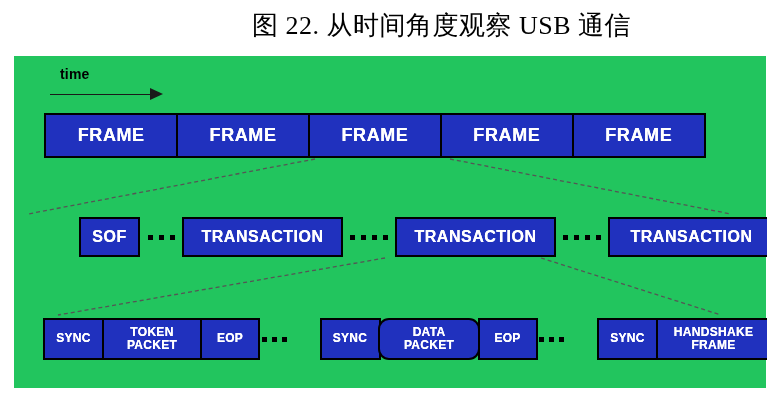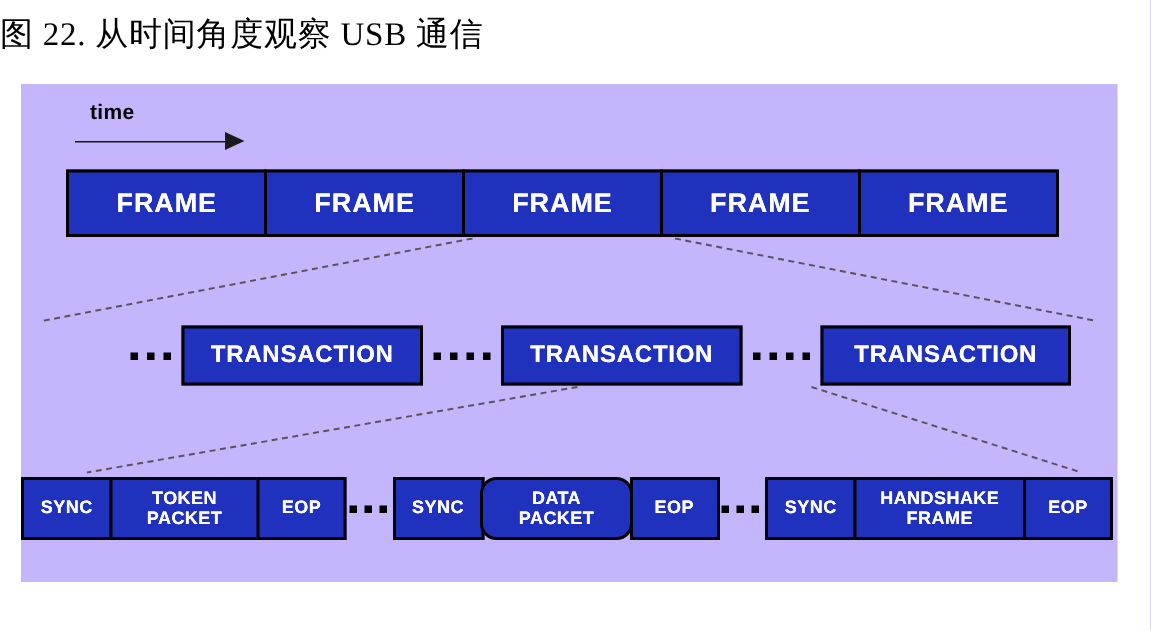"图 22. 从时间角度观察 USB 通信" #figure-title { font-size: 22px -> 26px; text-align: left -> right }
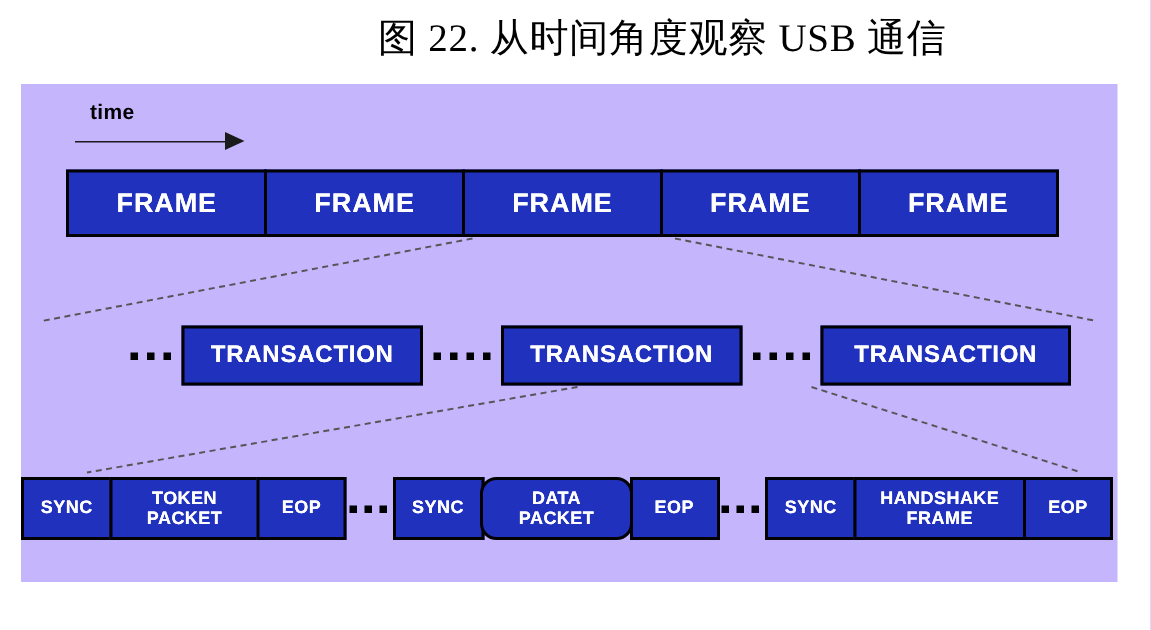"time" #diagram-panel { background: #c4b5fd -> #22c55e; padding-left: none -> 21px }
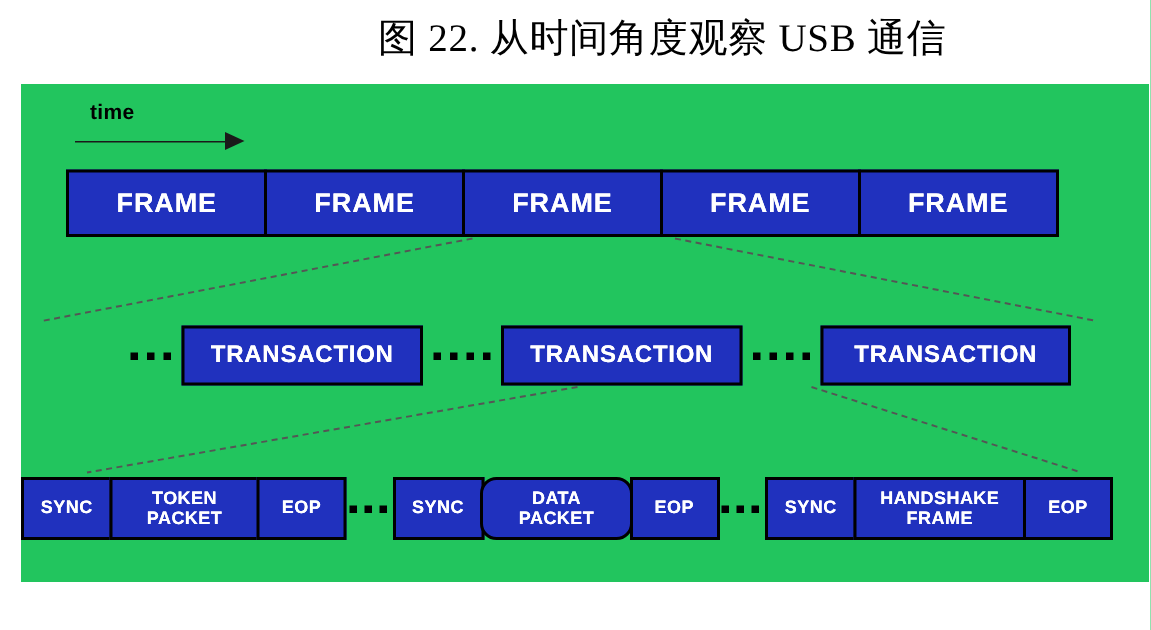"SOF" div.cell { html: none -> <div>SOF</div> }
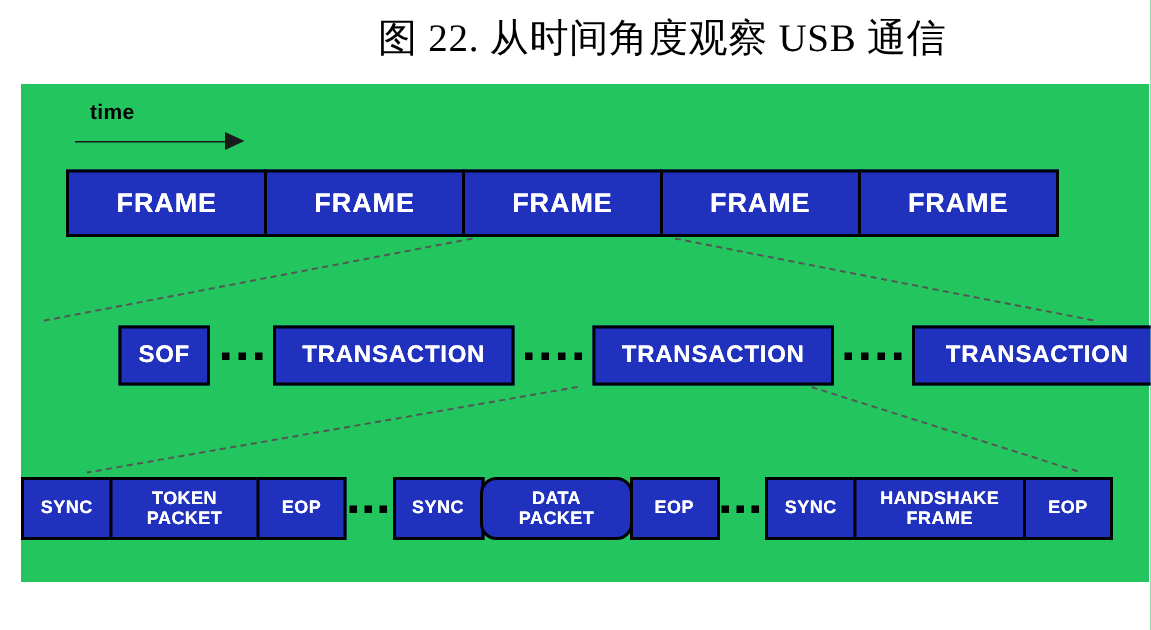"SYNC" .cell.sync { margin-left: none -> 29px }
